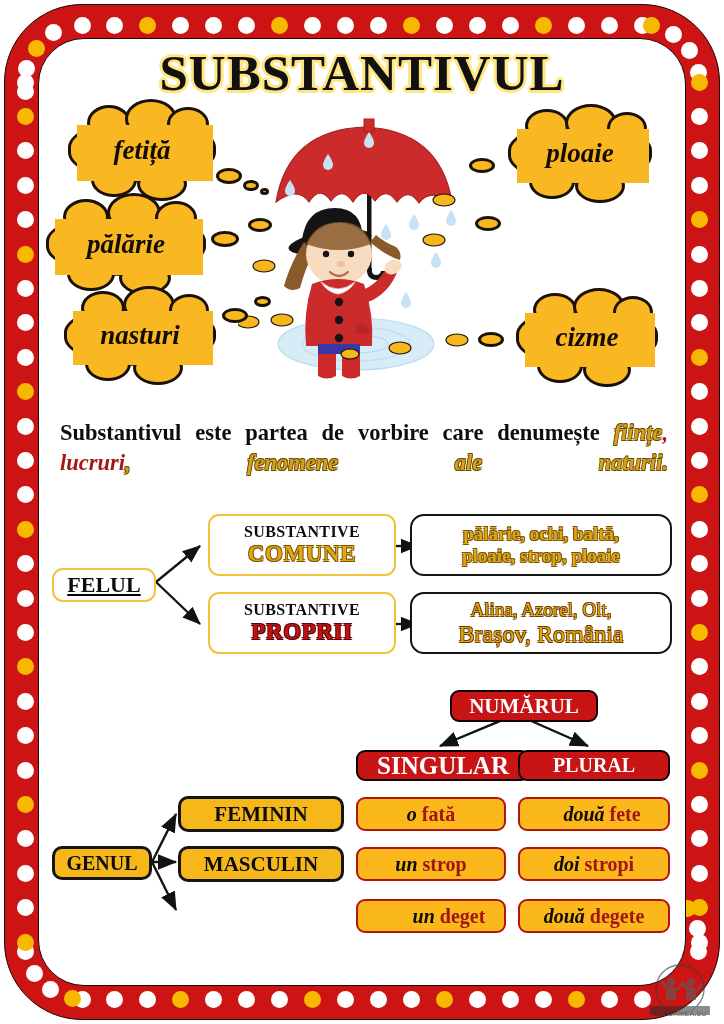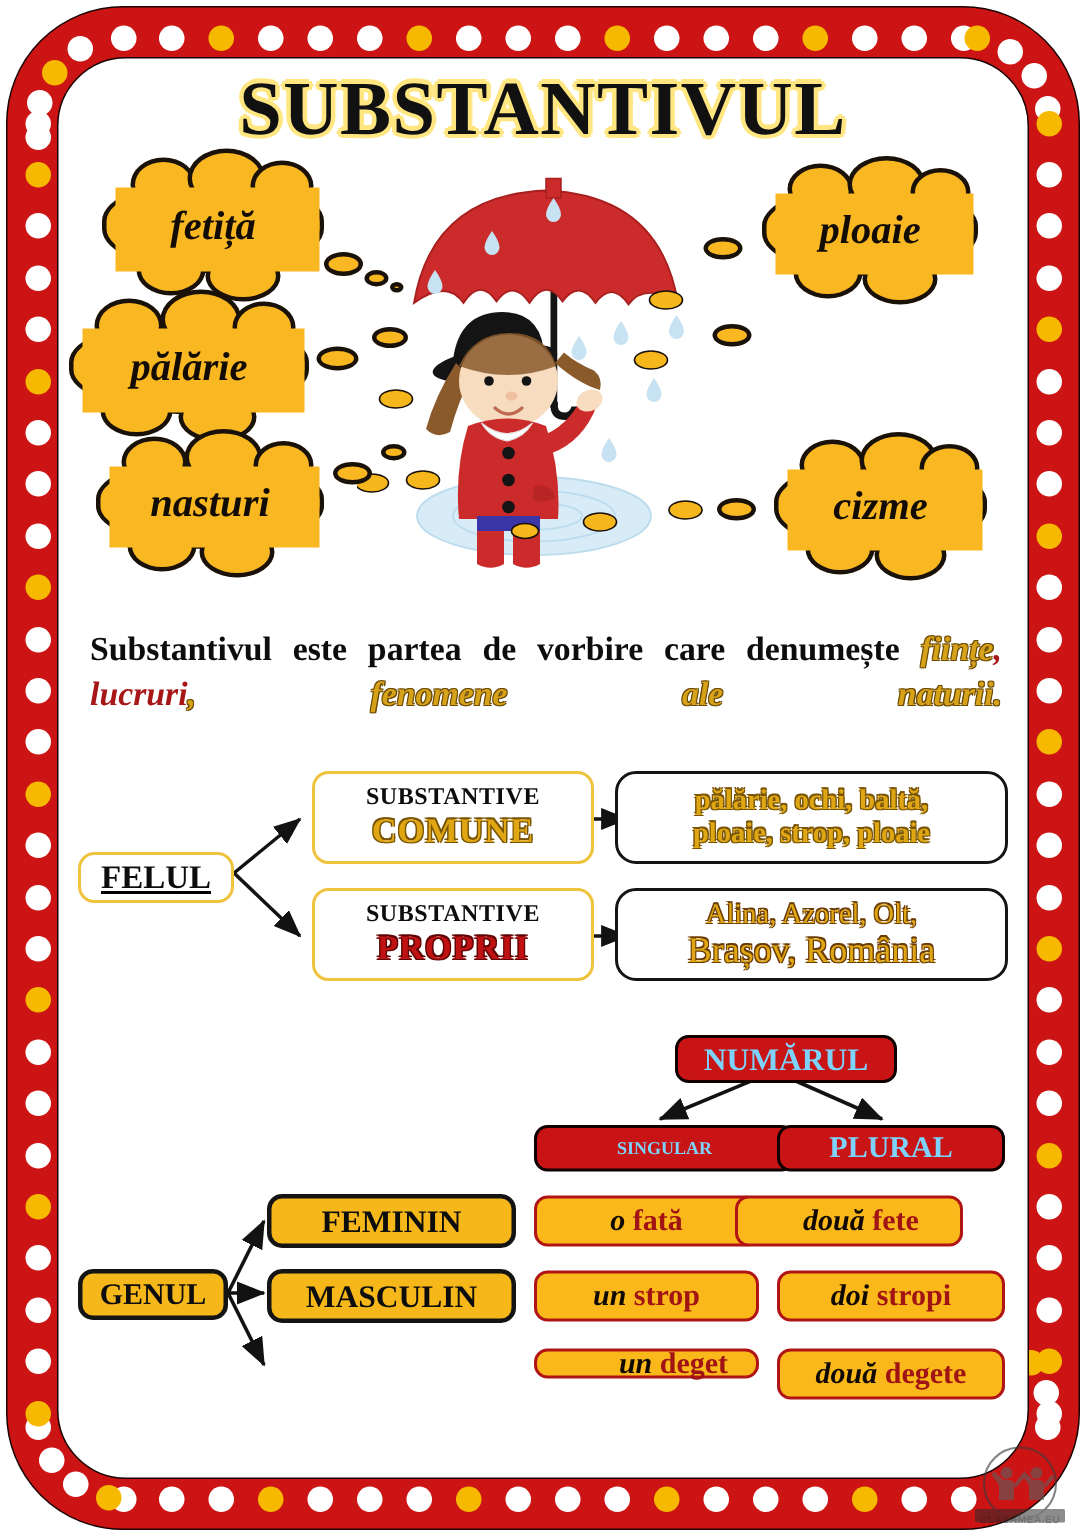"NUMĂRUL" .box-red { color: #7dd3fc -> #ffffff }
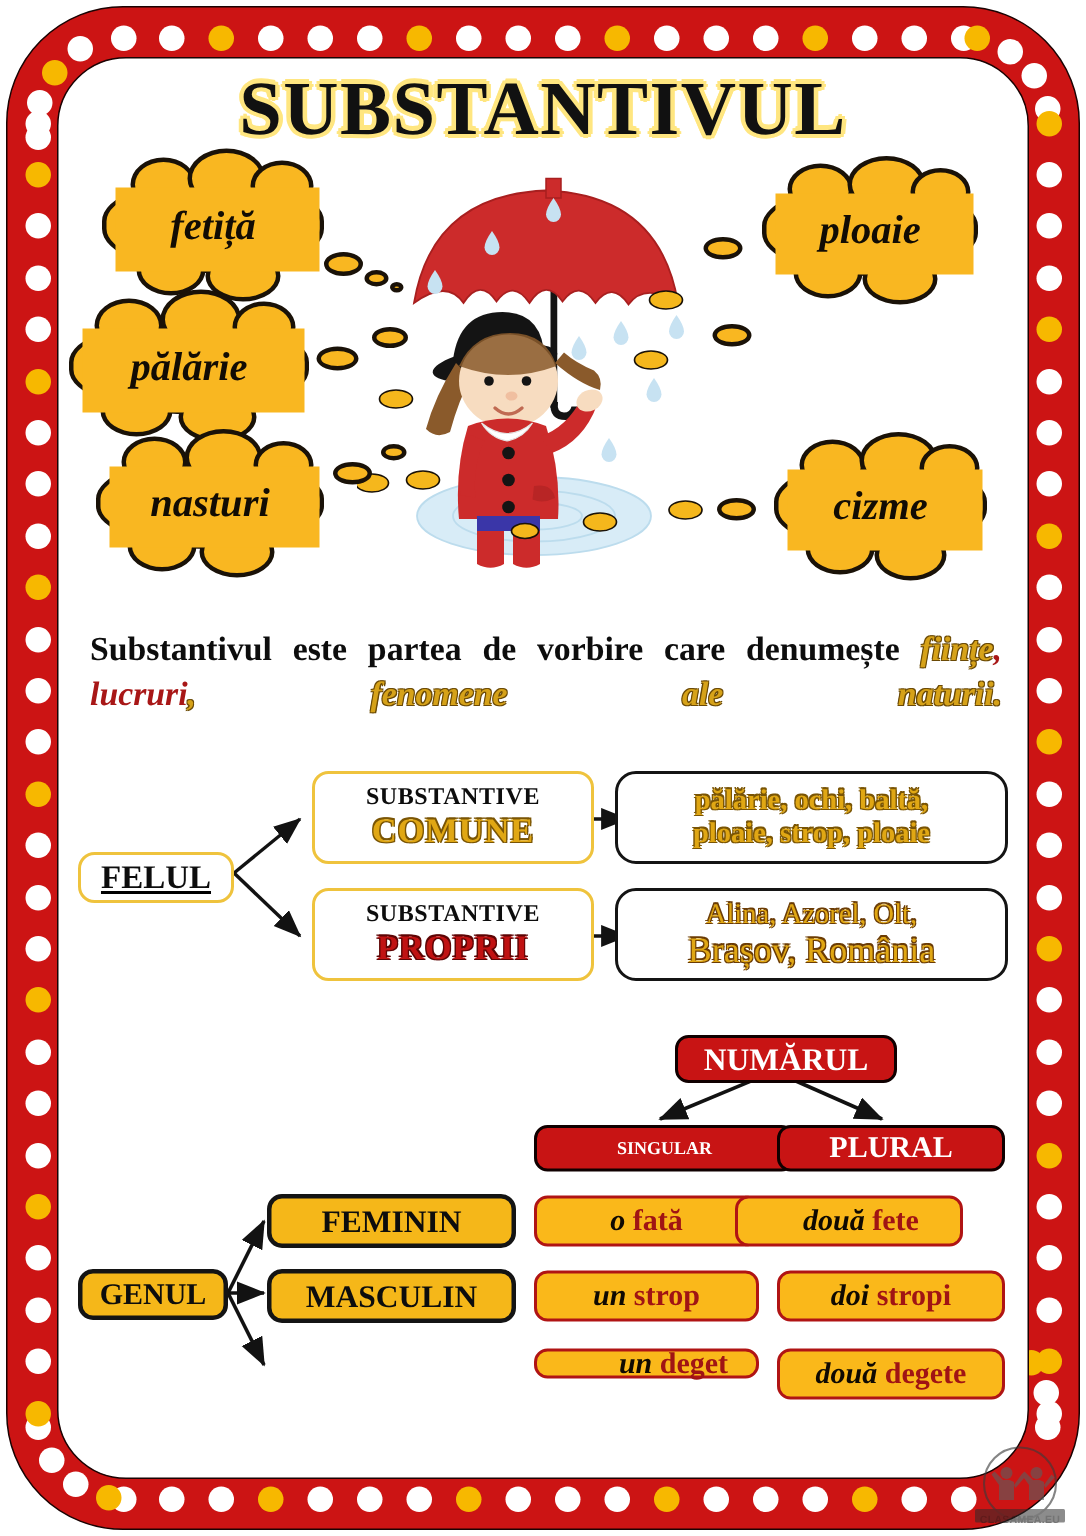"SINGULAR" div.box { font-size: 12px -> 25px }
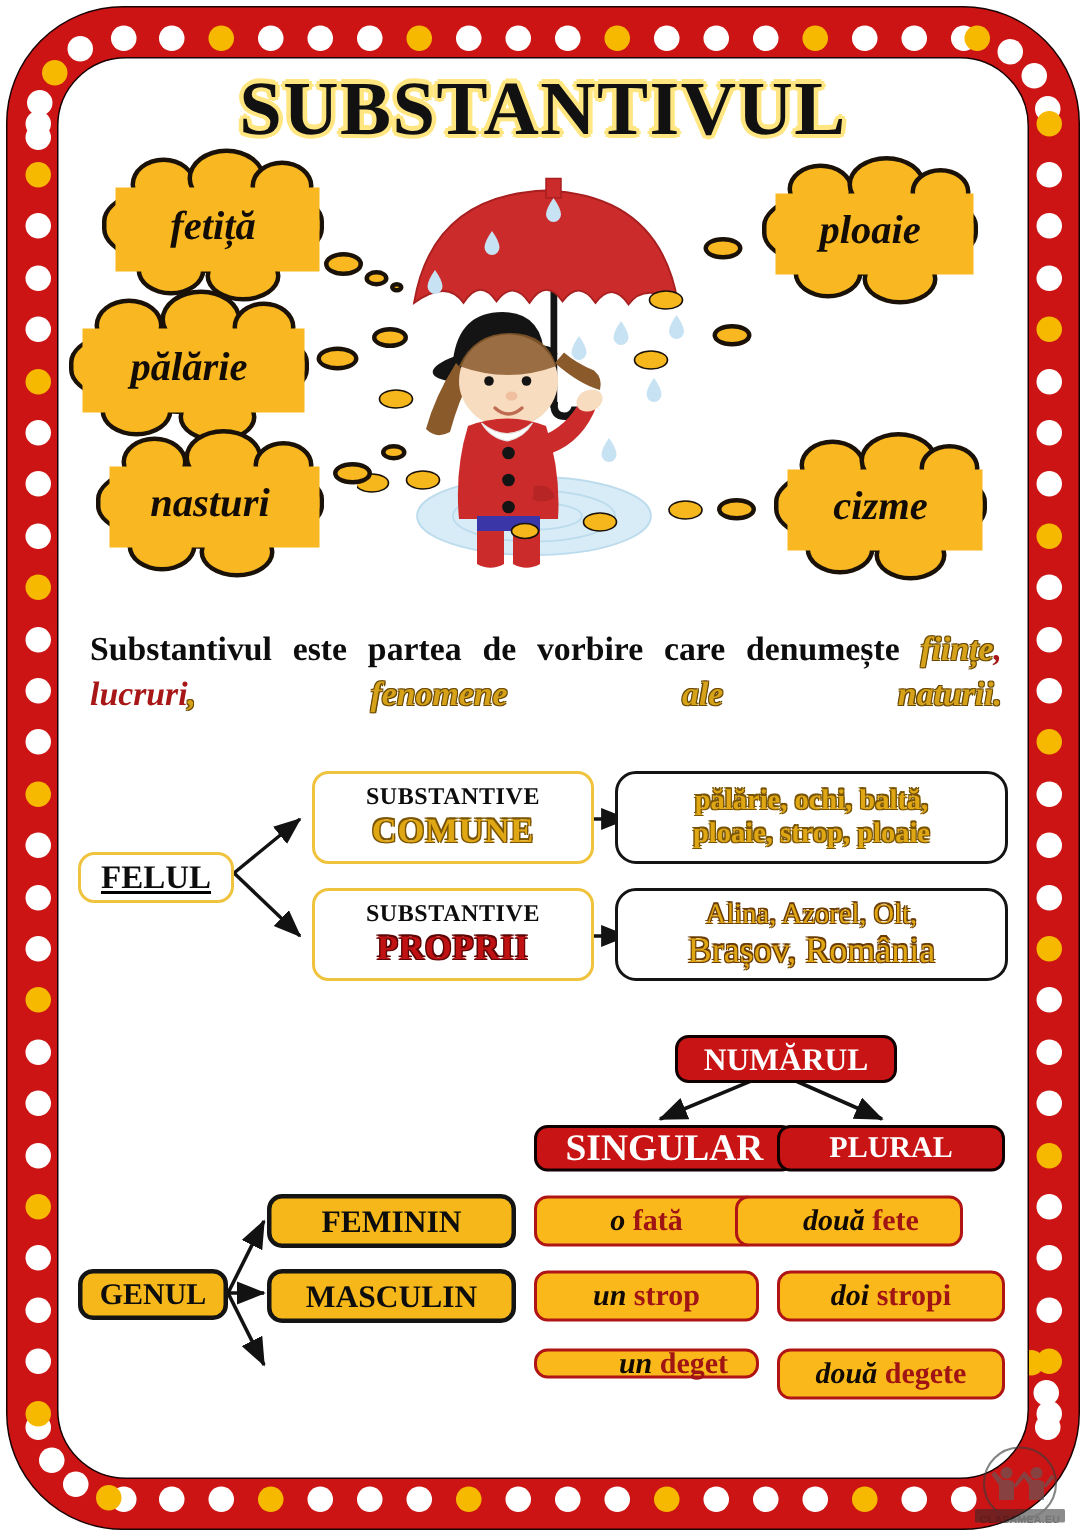"două fete" div.box { left: 490px -> 518px }
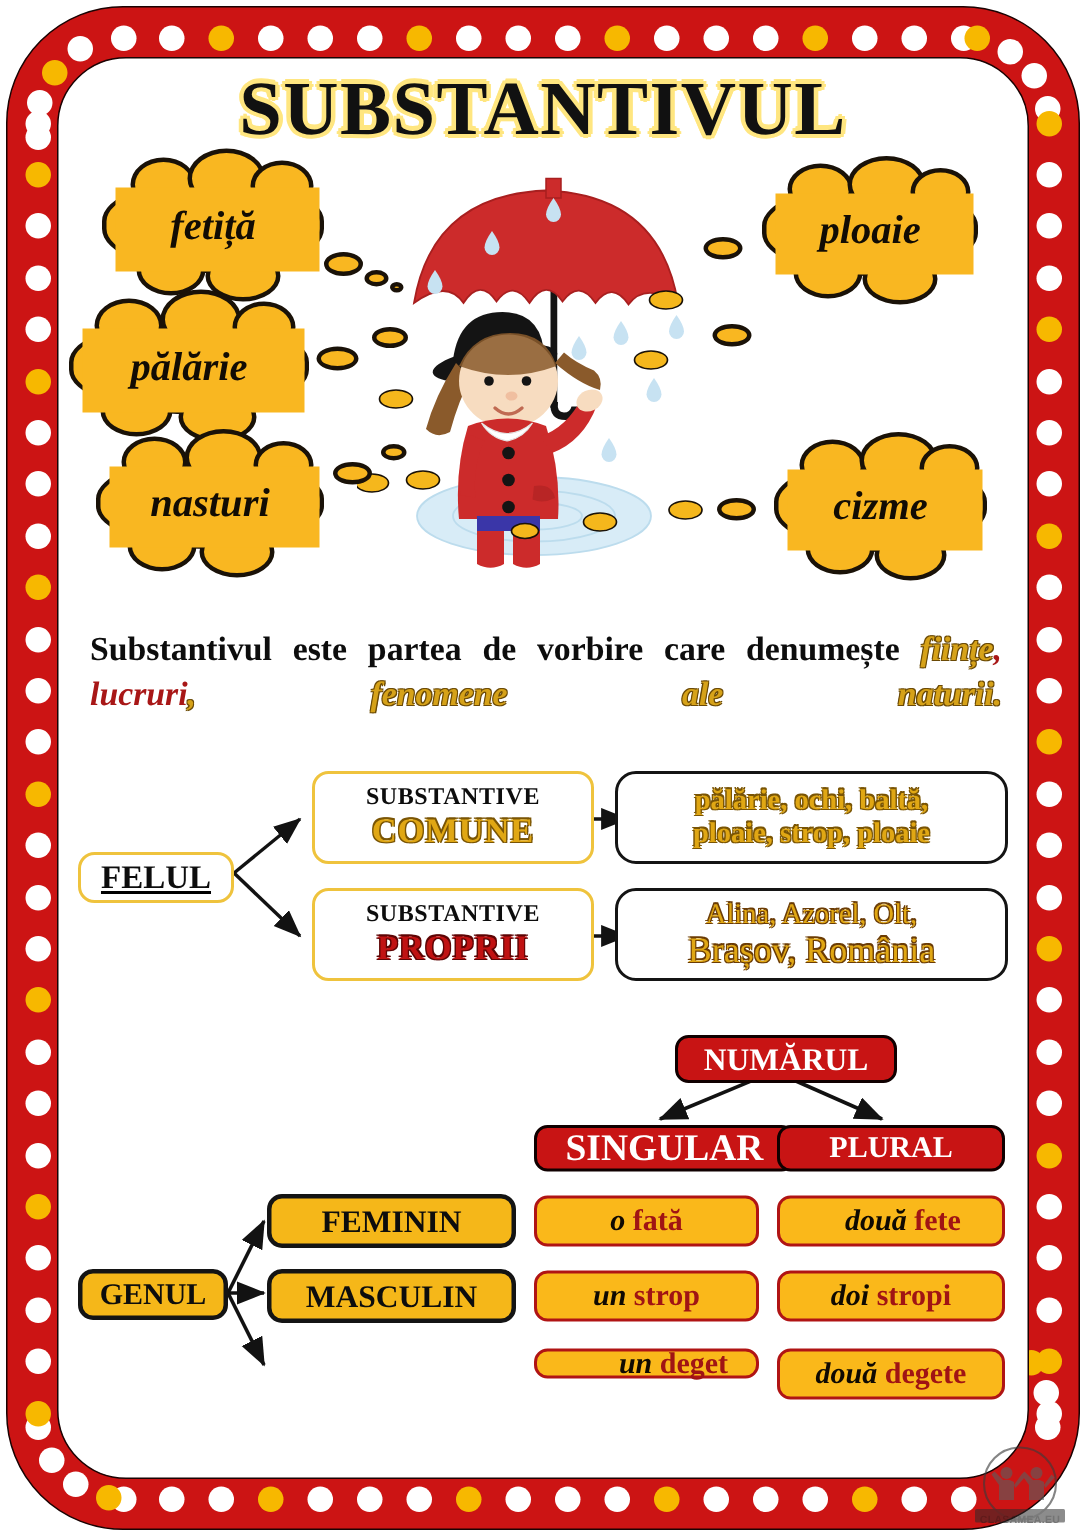"un deget" div.box { height: 20px -> 34px }
